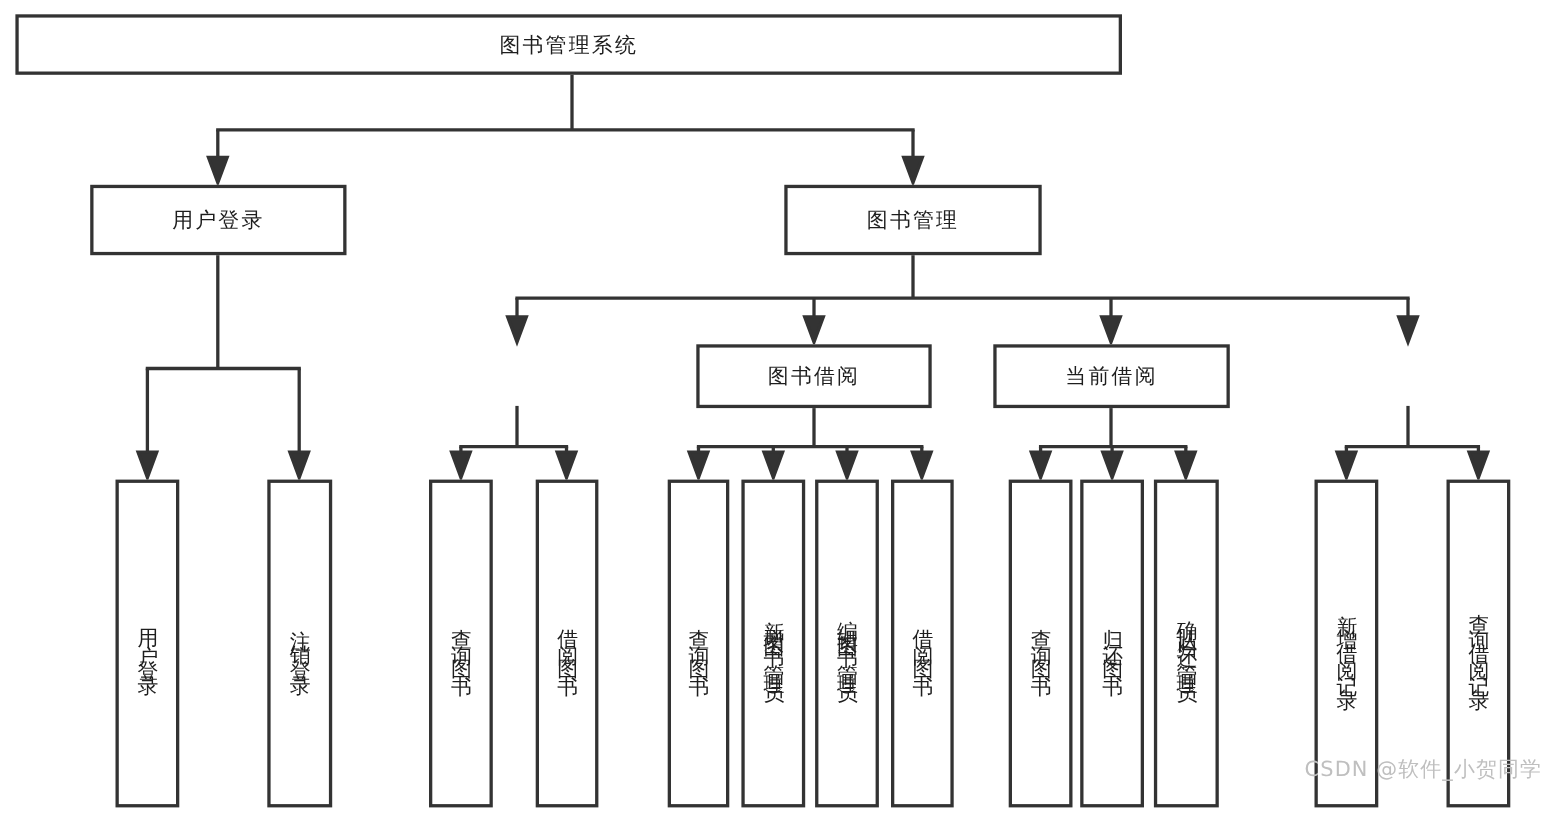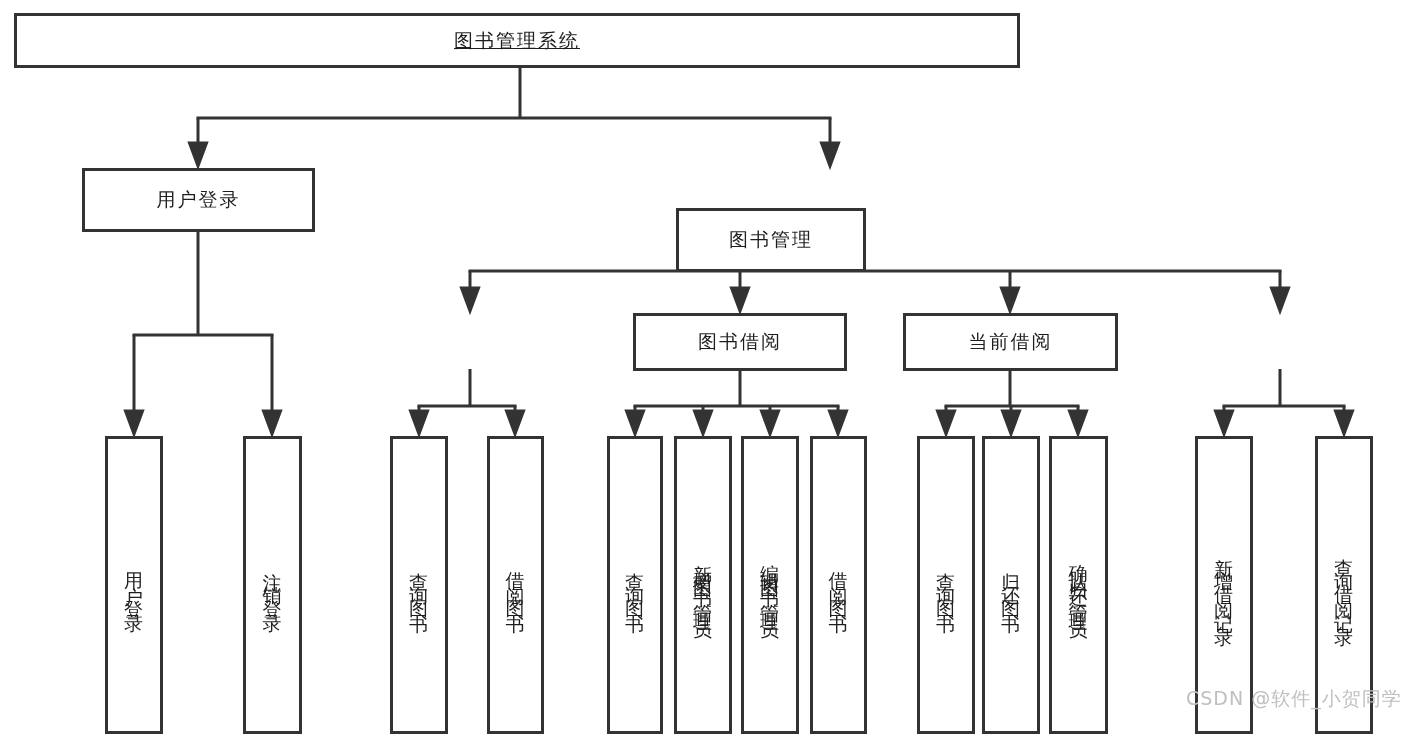"图书管理系统" div.node { text-decoration: underline -> none }
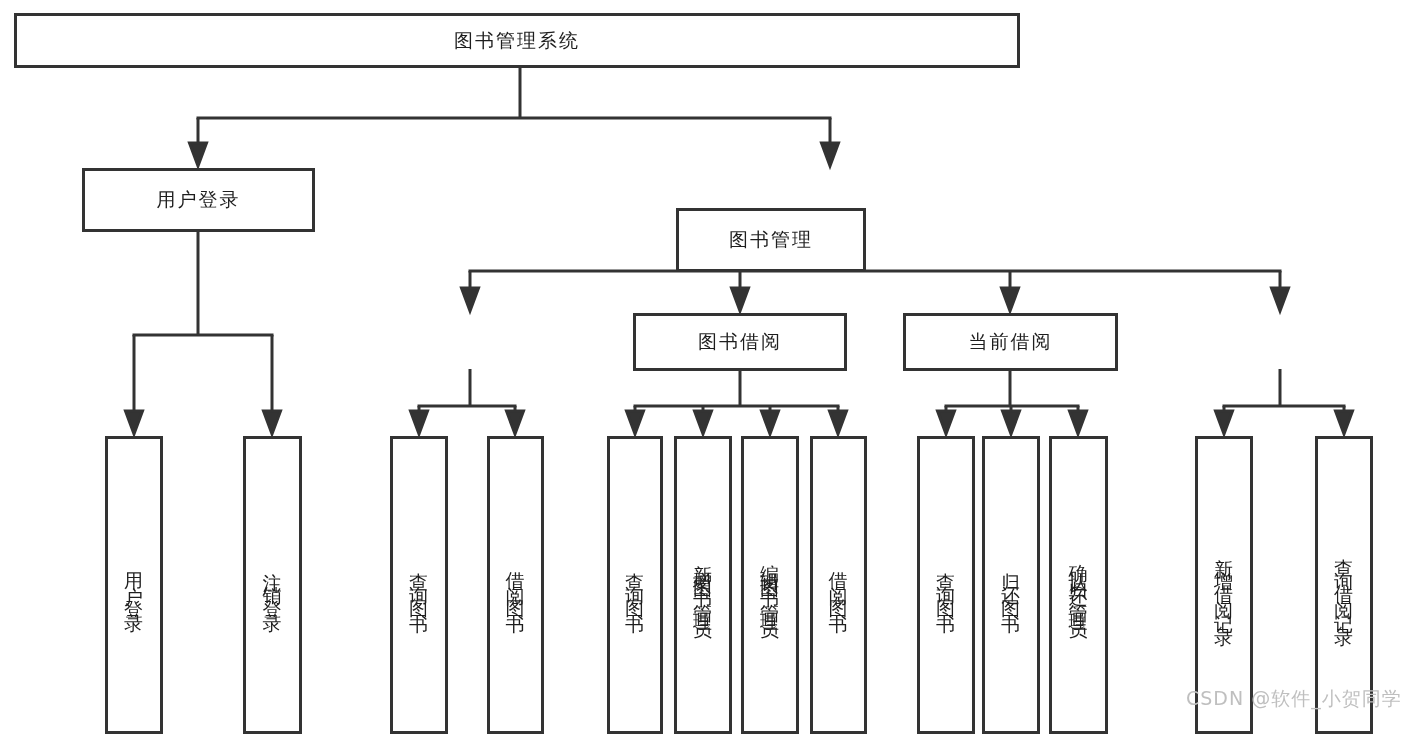"图书管理" div.node { left: 676px -> 713px; margin-top: 40px -> none; width: 190px -> 234px }
